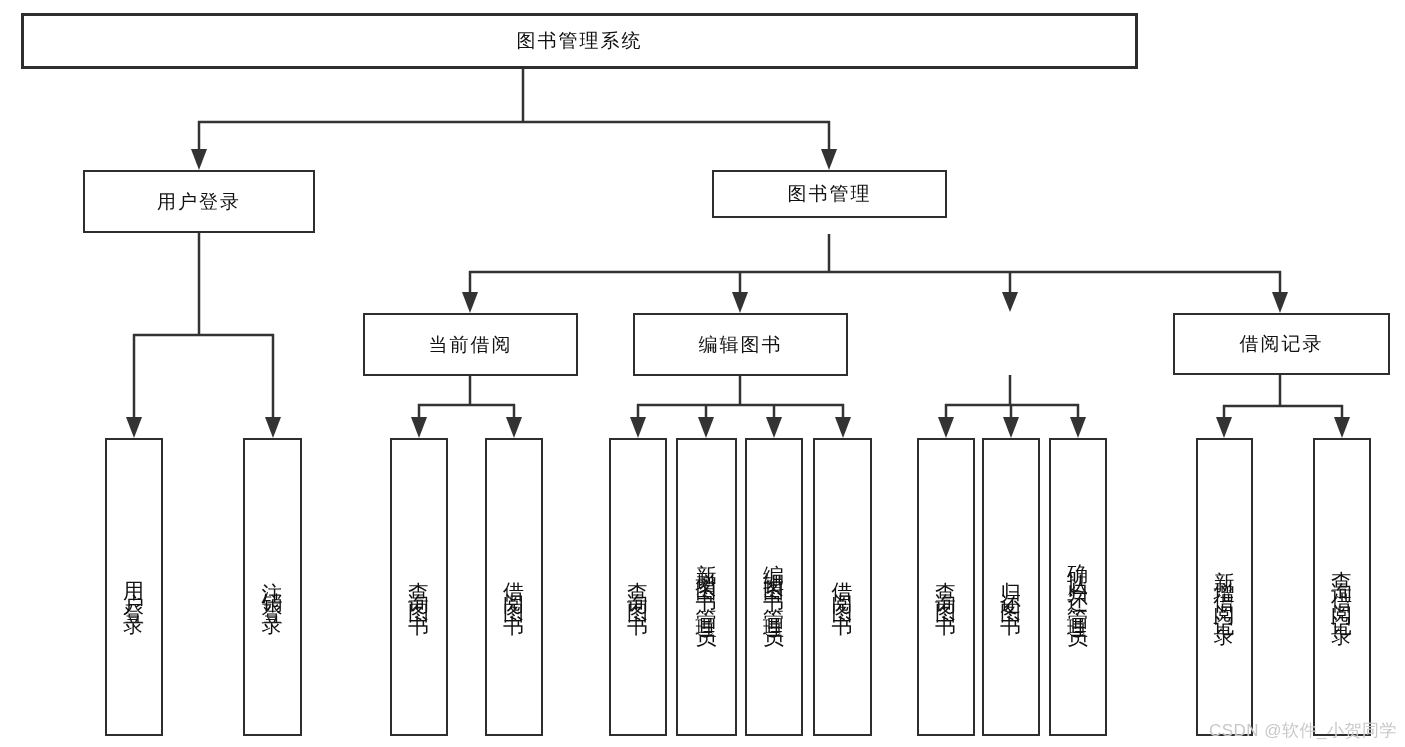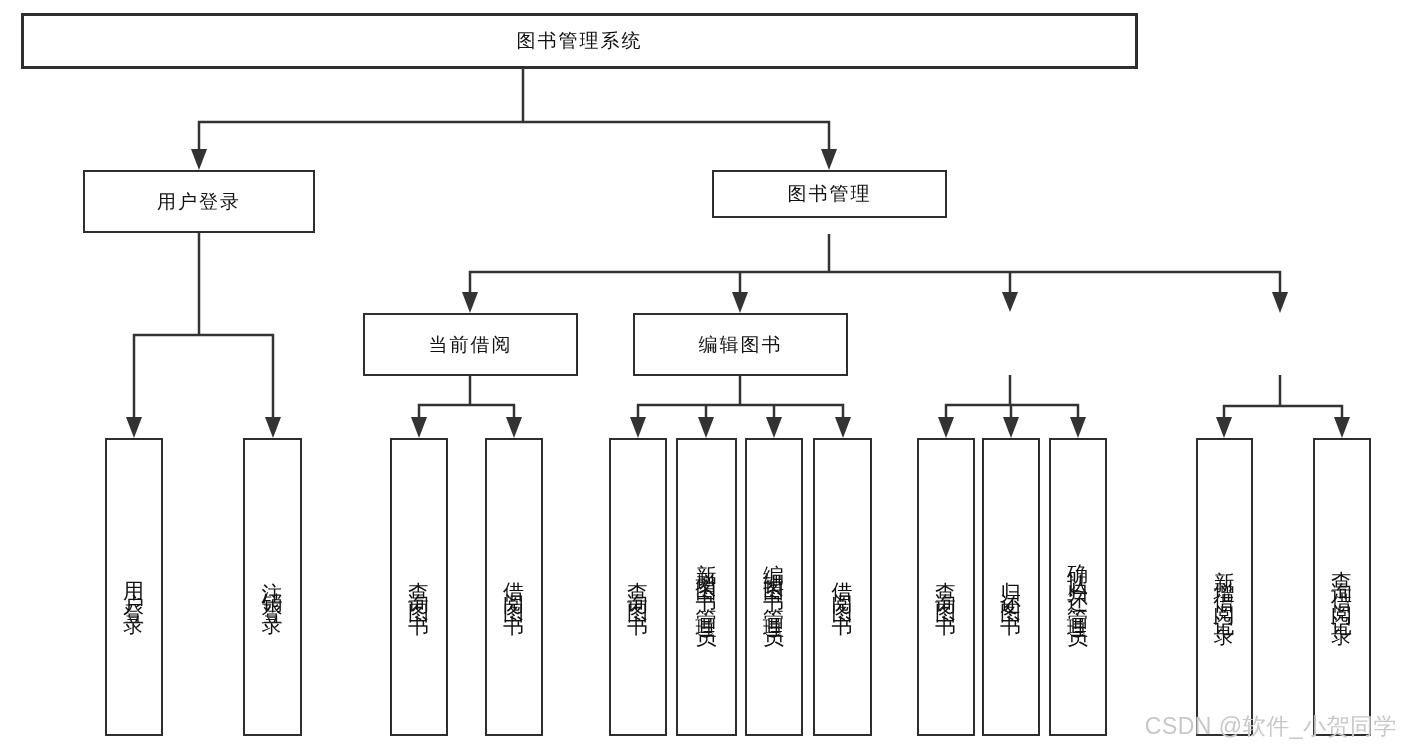"借阅记录" div.node { html: none -> <div> <span>借阅记录</span> </div> }
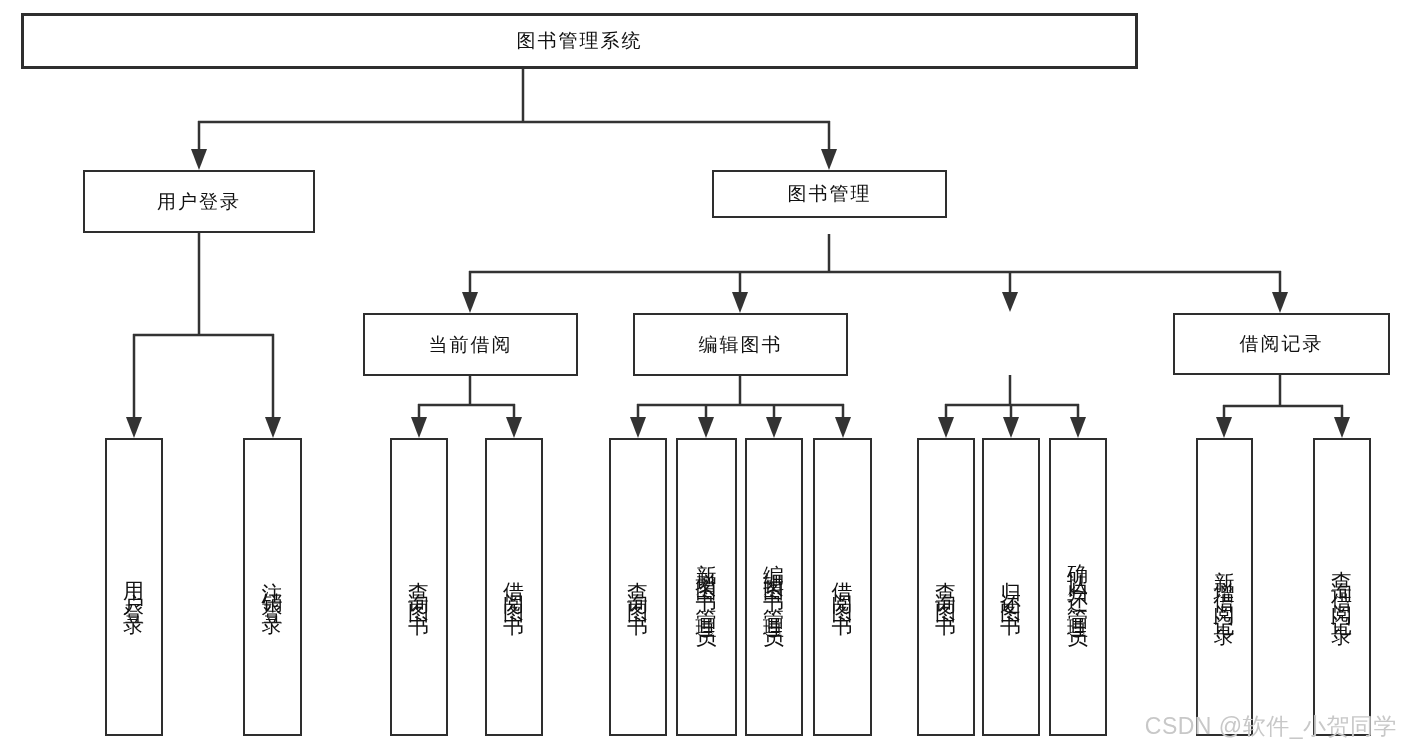"CSDN @软件_小贺同学" .watermark { font-size: 23px -> 17px }
